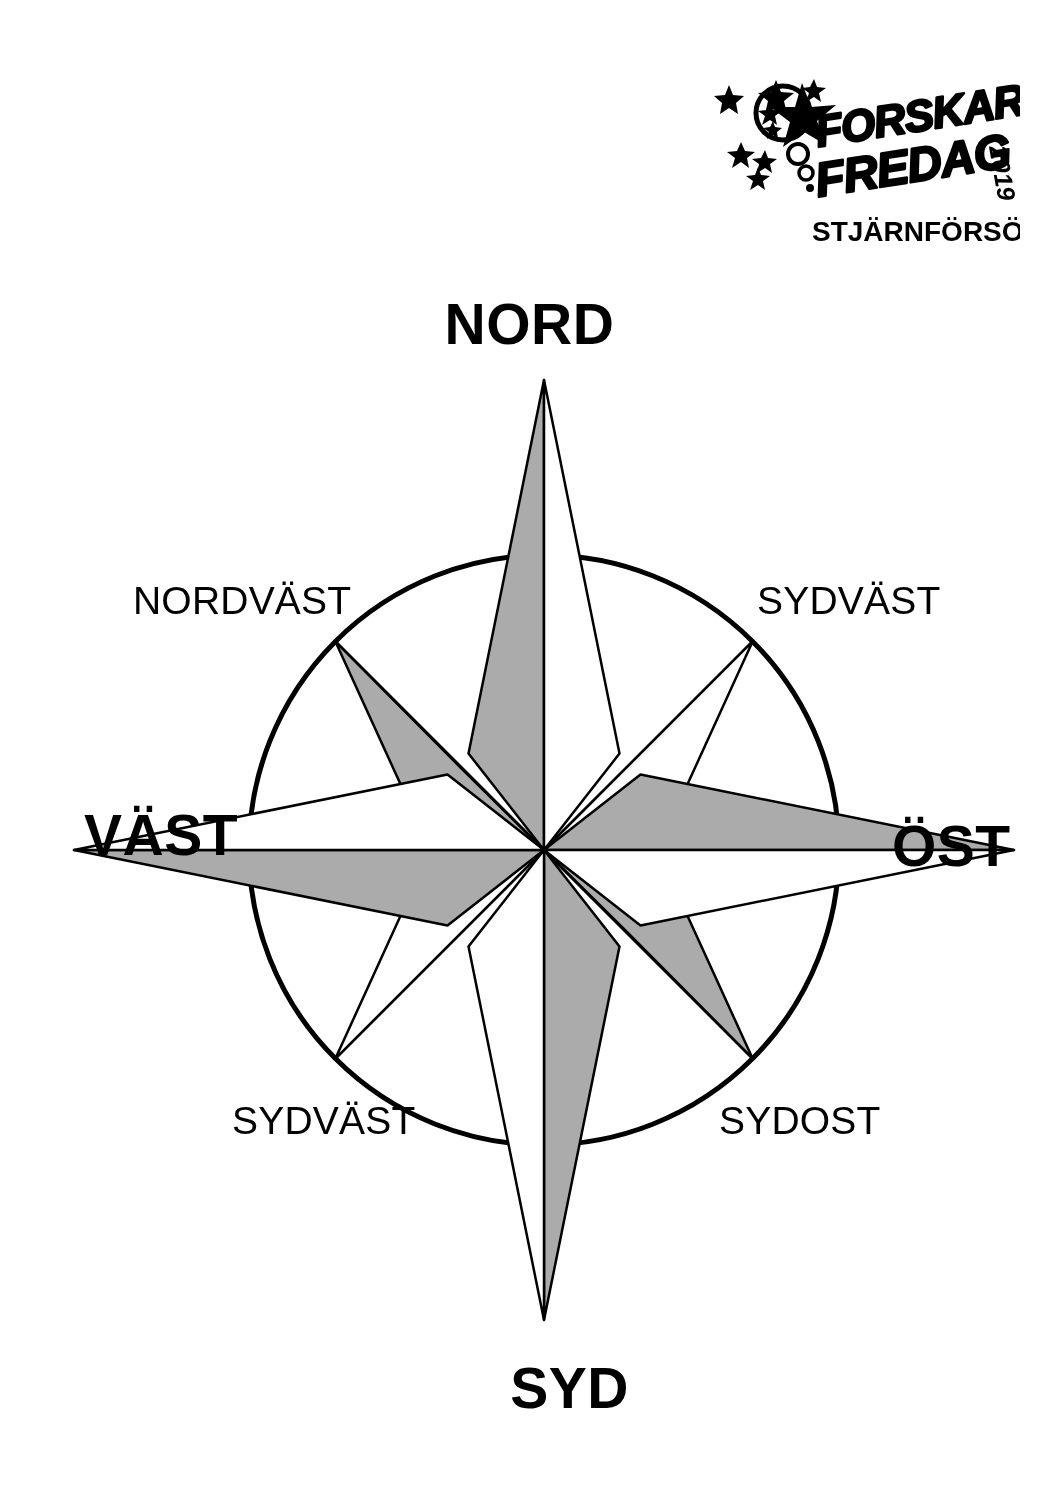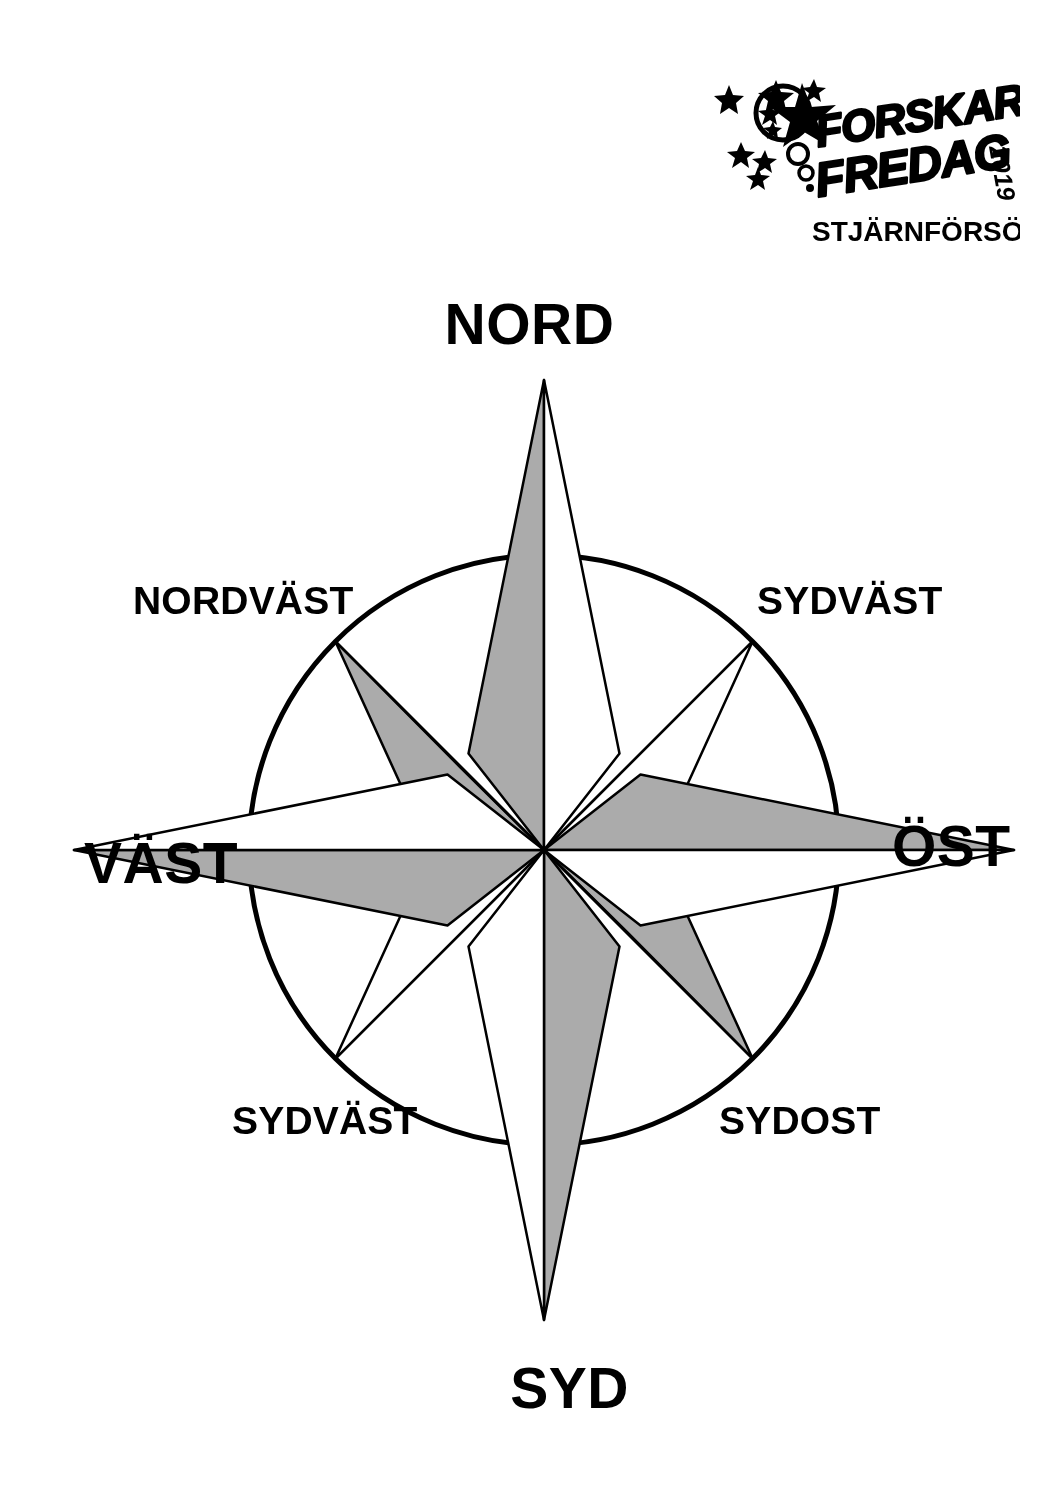"NORDVÄST" .label.ordinal { font-weight: 700 -> 400 }
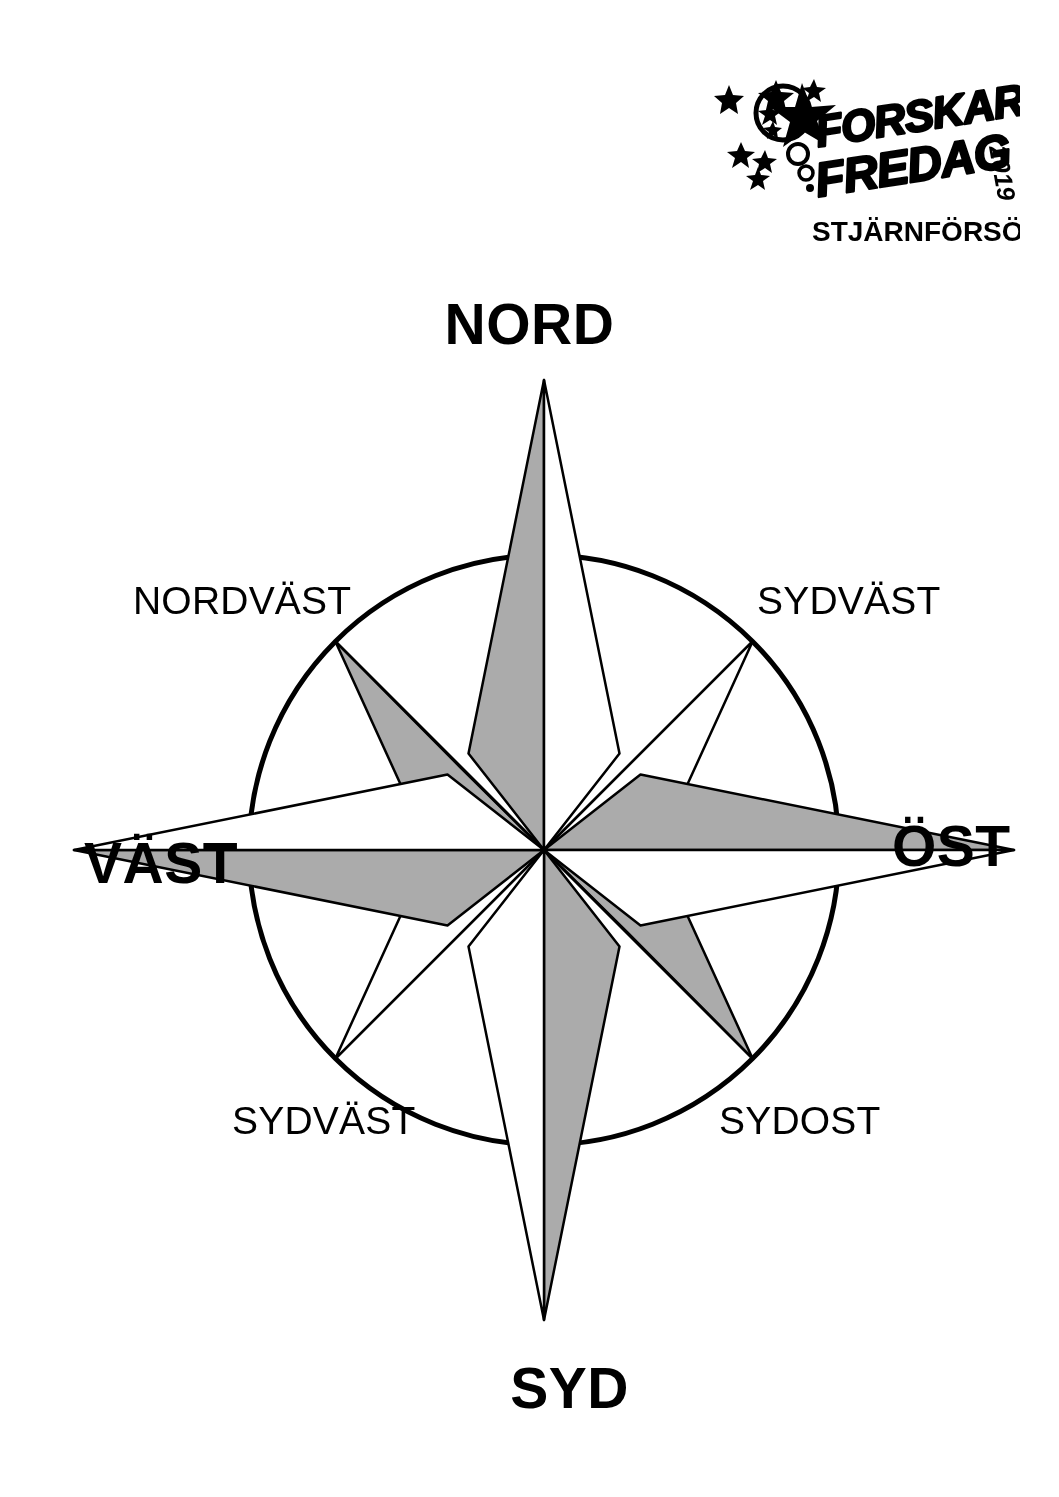"VÄST" #label-vast { top: 835px -> 807px }
